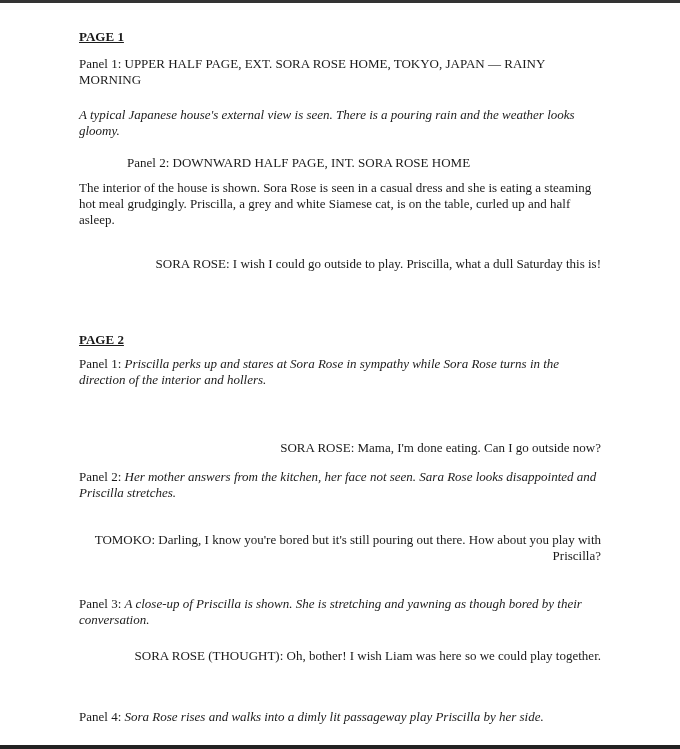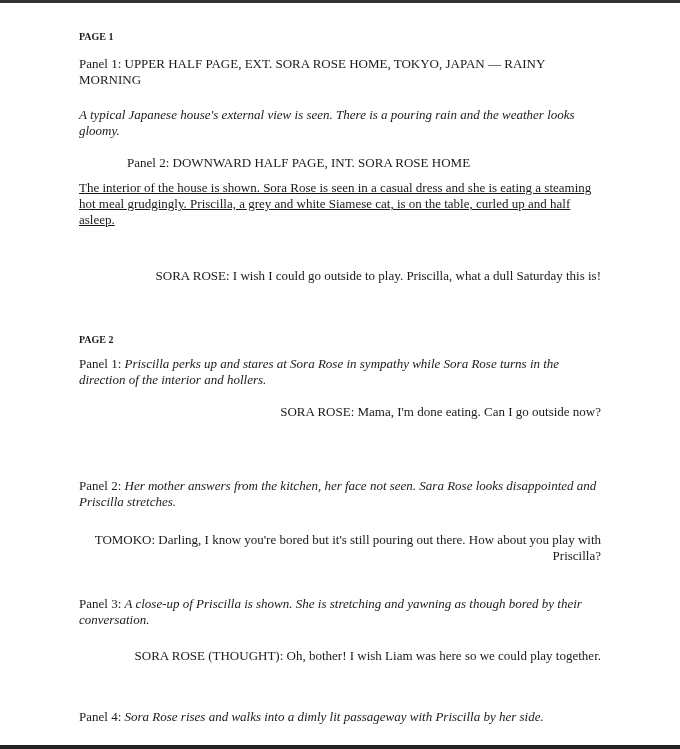"PAGE 1" .page-heading { font-size: 10px -> 13px; text-decoration: none -> underline }
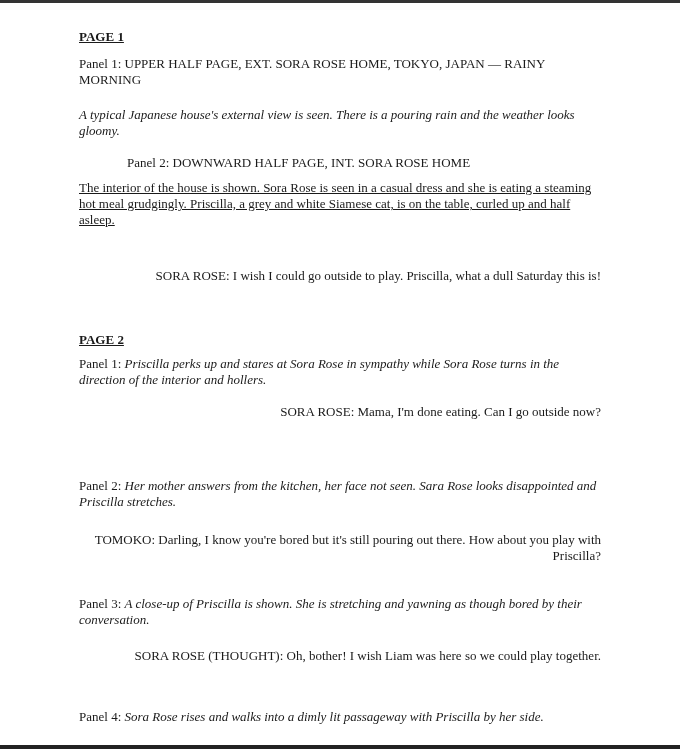"The interior of the house" p.blk { text-decoration: underline -> none }
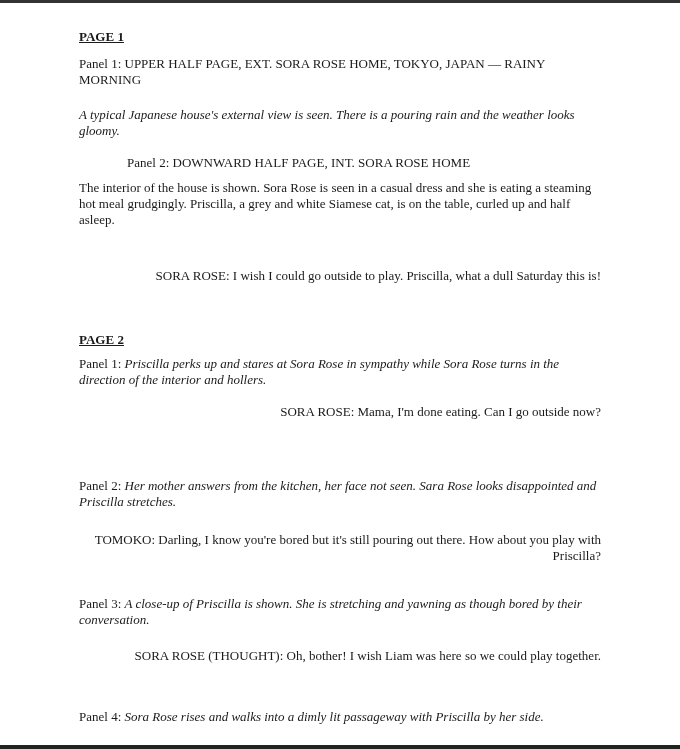"SORA ROSE: I wish I" p.blk { top: 268px -> 256px }
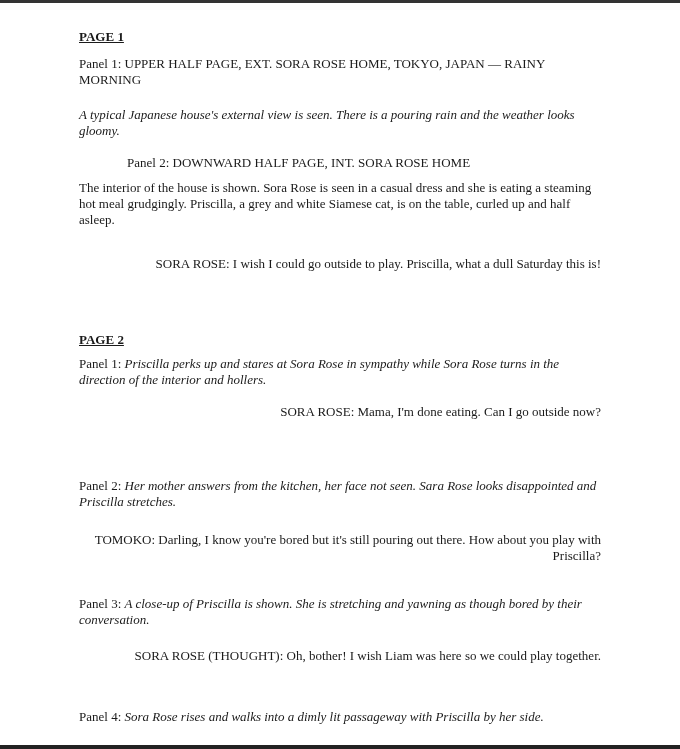"SORA ROSE: Mama, I'm done" p.blk { top: 404px -> 440px }
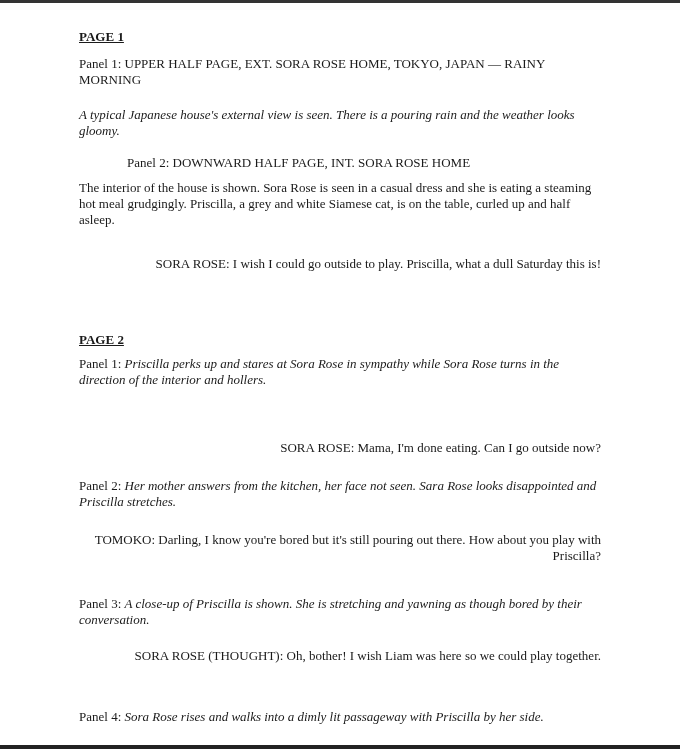"Panel 2: Her mother answers" p.blk { margin-top: 9px -> none }
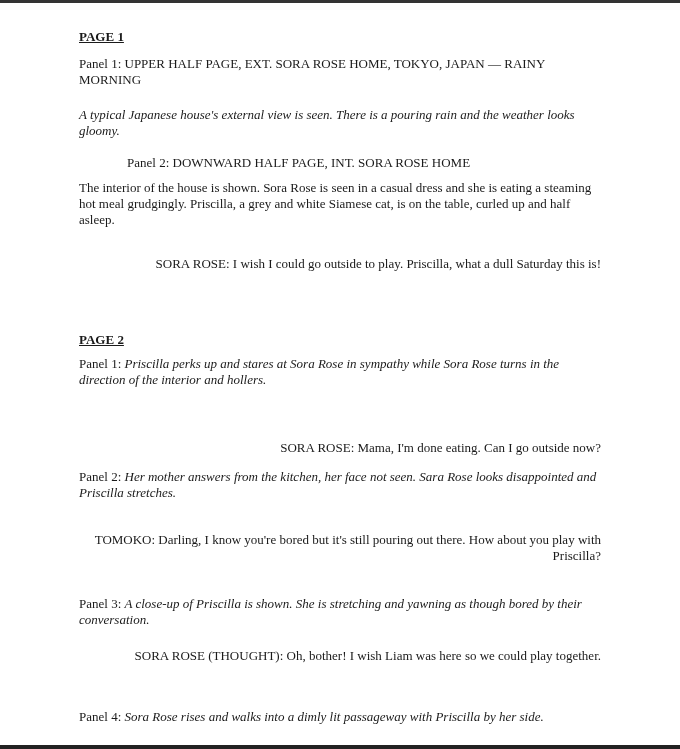"Sora Rose rises and walks" span.it { text: with -> play }
